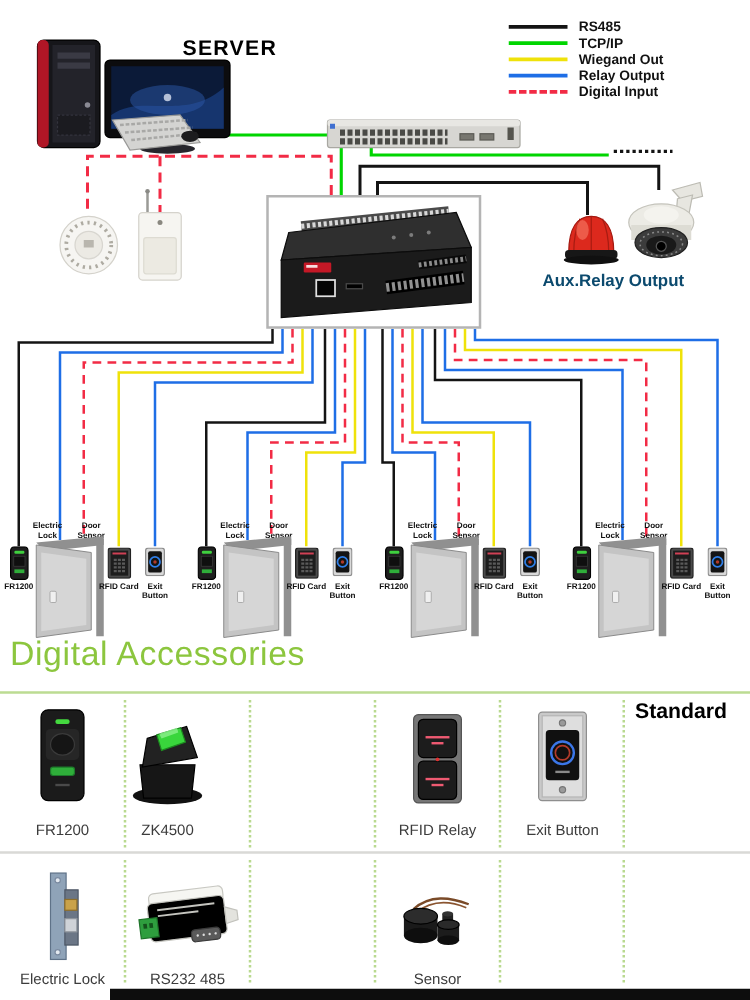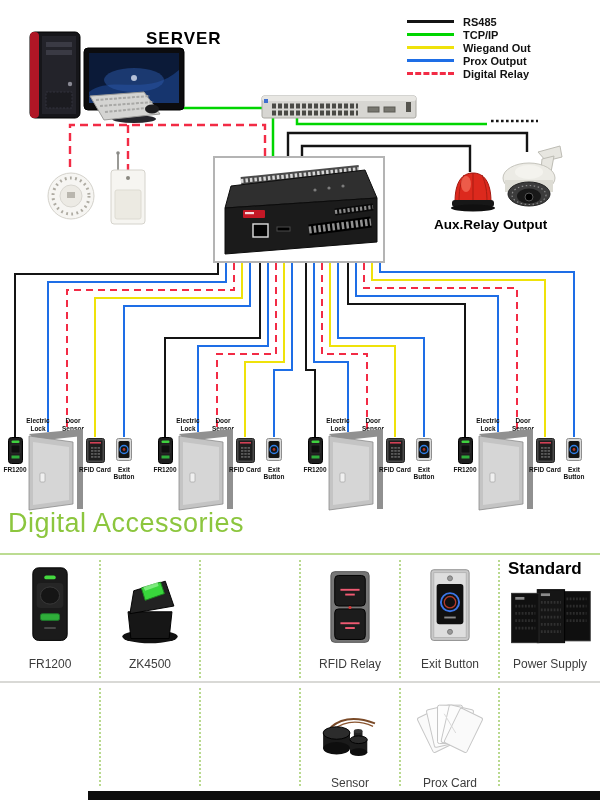"Prox Output" span.leg-lab { text: Prox -> Relay }
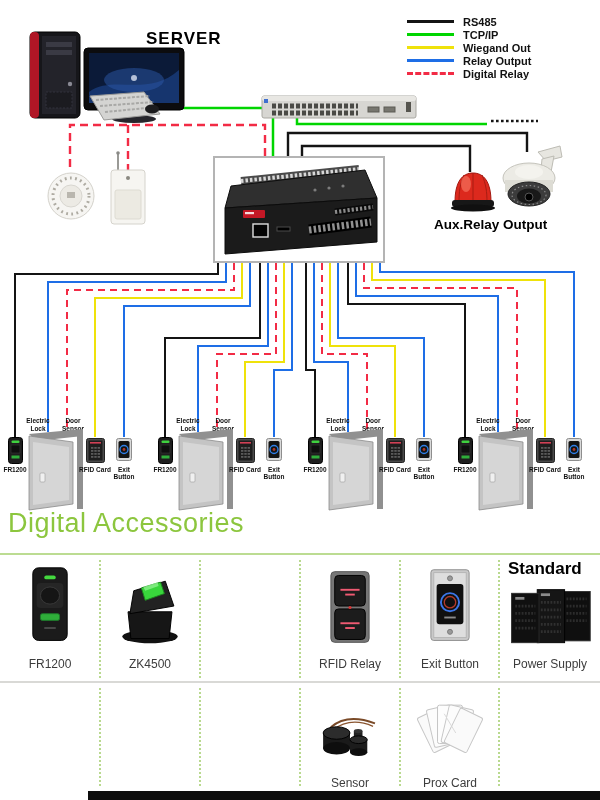"Digital Relay" span.leg-lab { text: Relay -> Input }
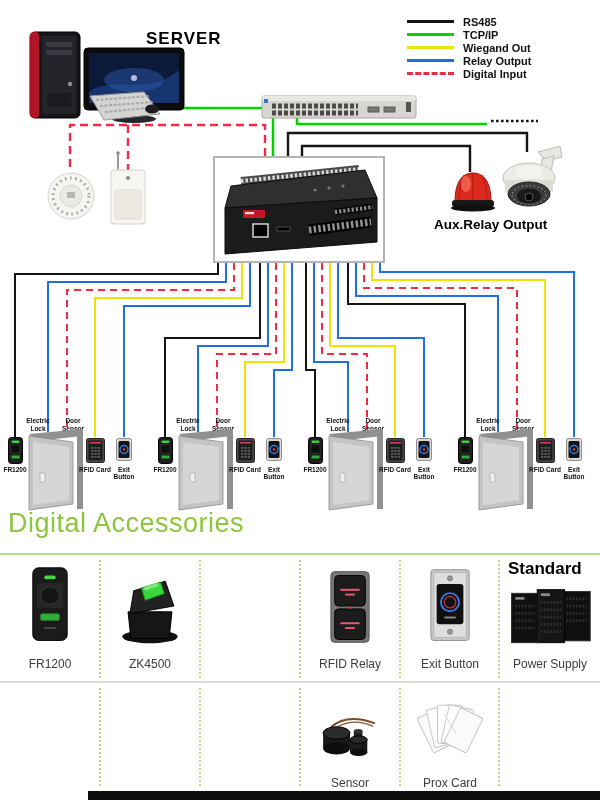"Aux.Relay Output" .aux-lab { color: #000000 -> #0c4a6e }
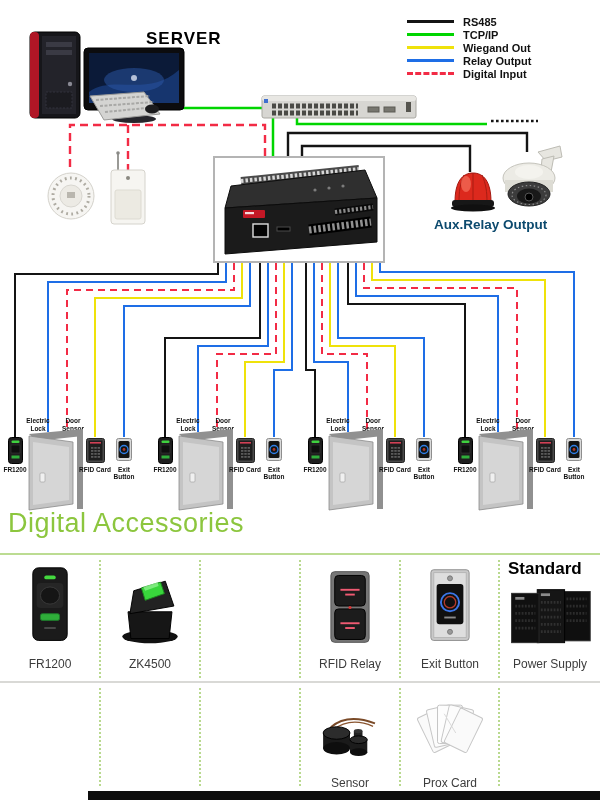"ZK4500" div.cell { left: 100px -> 84px }
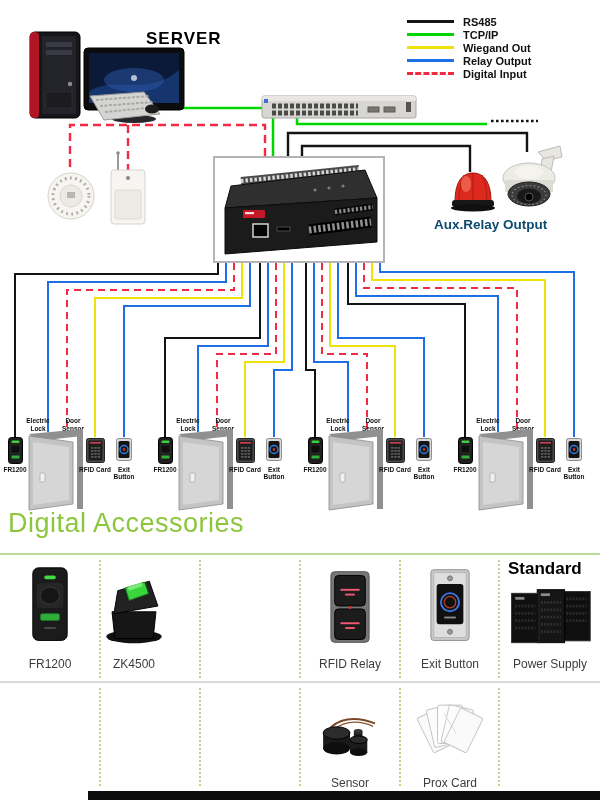"Power Supply" div.cell { html: <div> <svg> <rect></rect> <path></path> <rect></rect> <rect></rect> <path></path> <rect></rect> <rect></rect> <path></path> </svg> <div>Power Supply</div> </div> -> none }
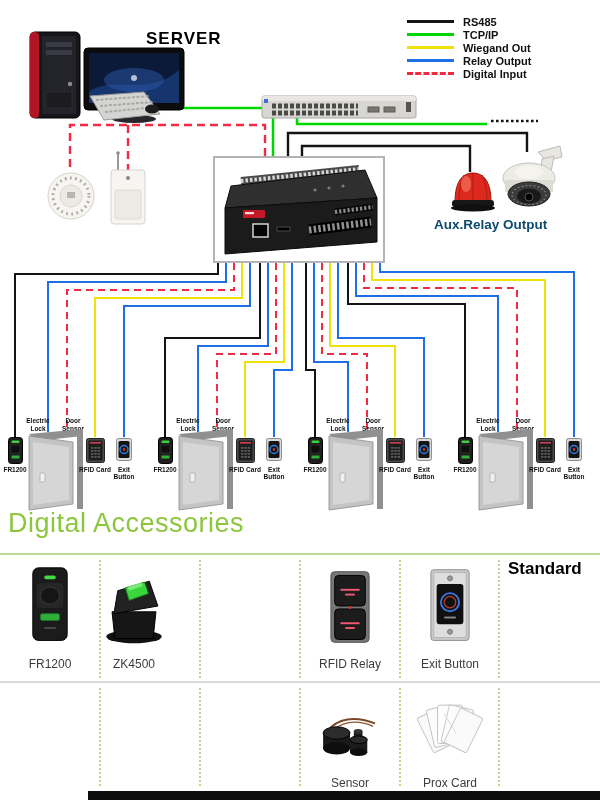"Electric Lock" div.cell { html: none -> <div> <svg> <rect></rect> <circle></circle> <circle></circle> <rect></rect> <rect></rect> <rect></rect> </svg> <div>Electric Lock</div> </div> }
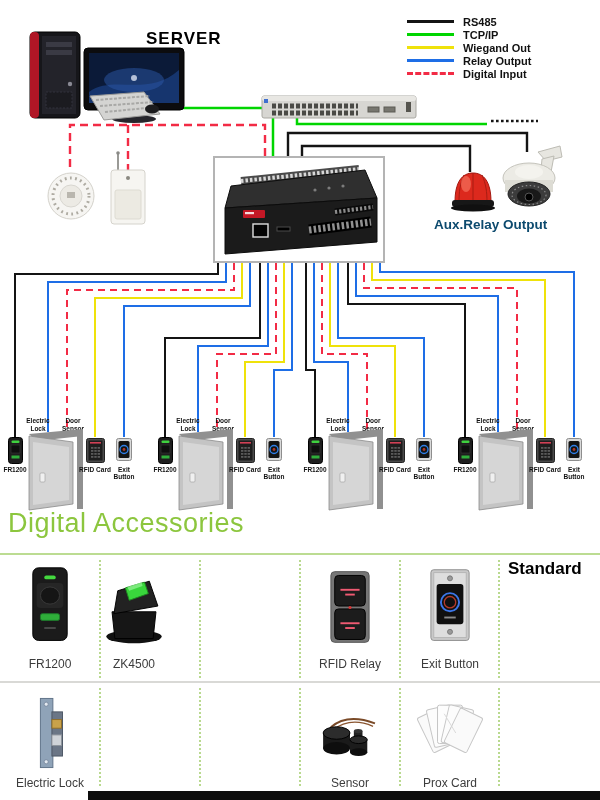"RS232 485" div.cell { html: none -> <div> <svg> <g> <rect></rect> <rect></rect> <path></path> <rect></rect> <rect></rect> <rect></rect> <rect></rect> <circle></circle> <circle></circle> <circle></circle> <circle></circle> <polygon></polygon> </g> </svg> <div>RS232 485</div> </div> }
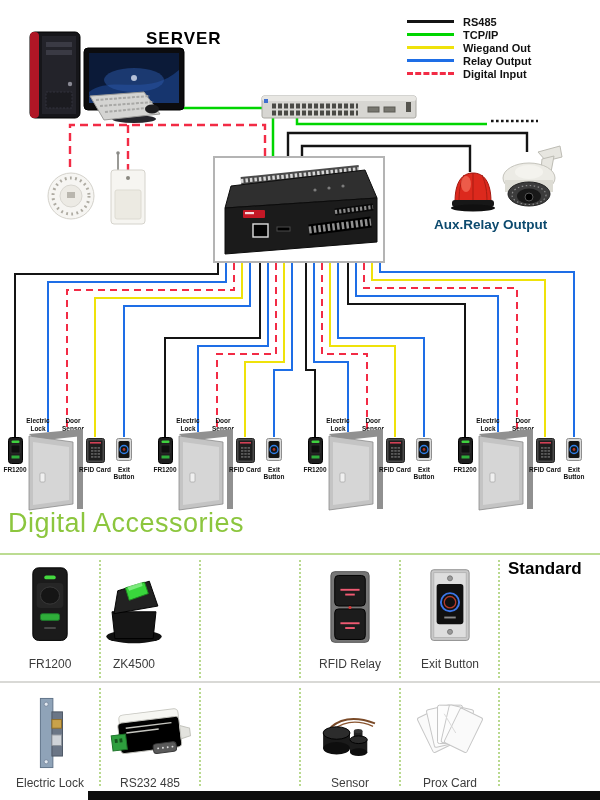"Prox Card" div.cell { html: <div> <svg> <g> <rect></rect> </g> <g> <rect></rect> </g> <rect></rect> <g> <rect></rect> </g> <g> <rect></rect> </g> <path></path> </svg> <div>Prox Card</div> </div> -> none }
